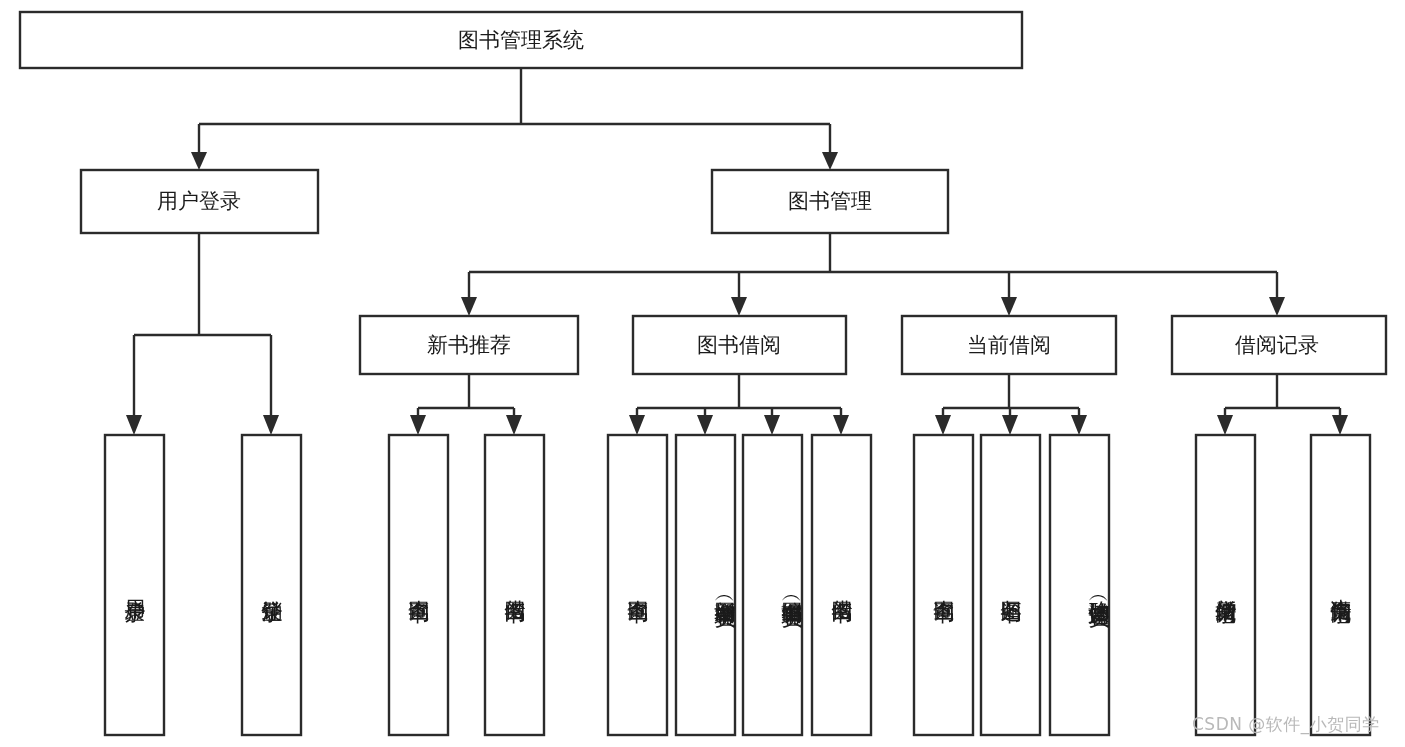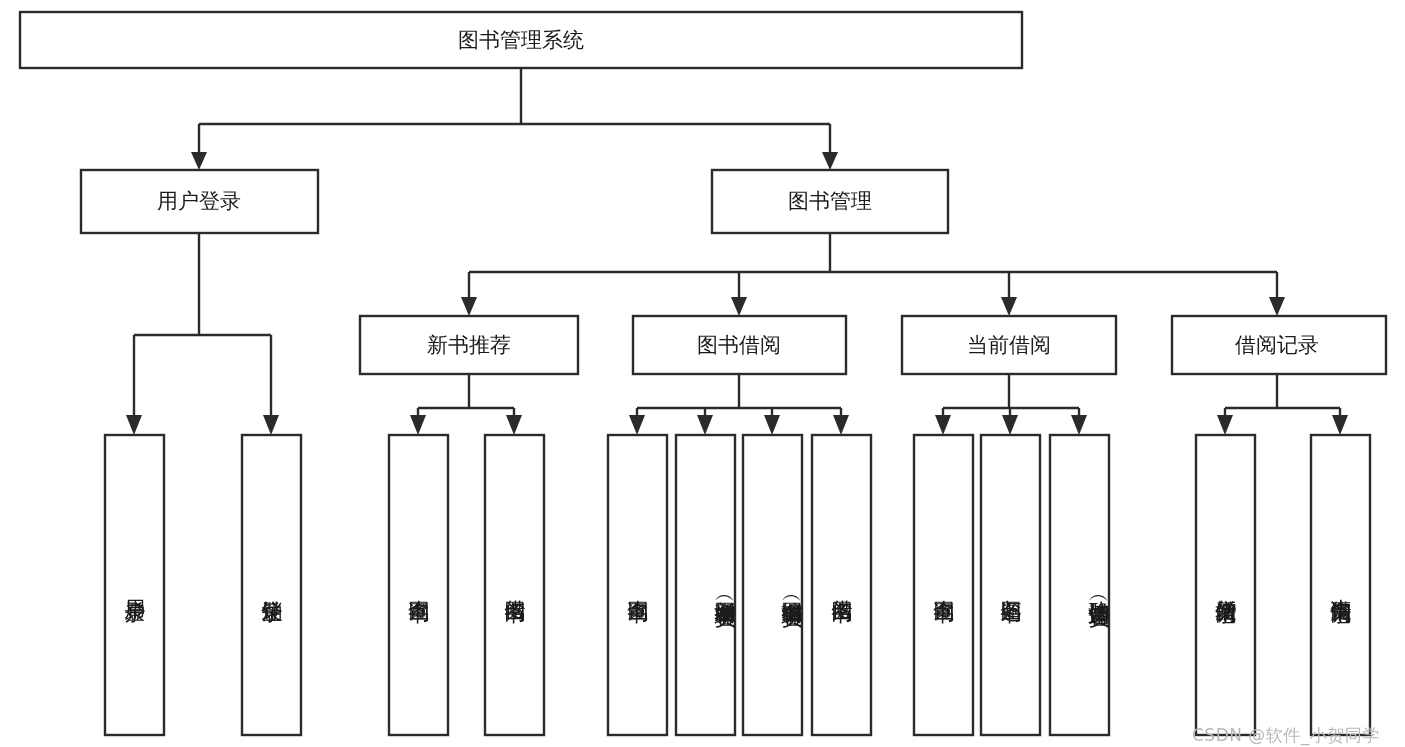"CSDN @软件_小贺同学" div.watermark { margin-top: 11px -> none }
